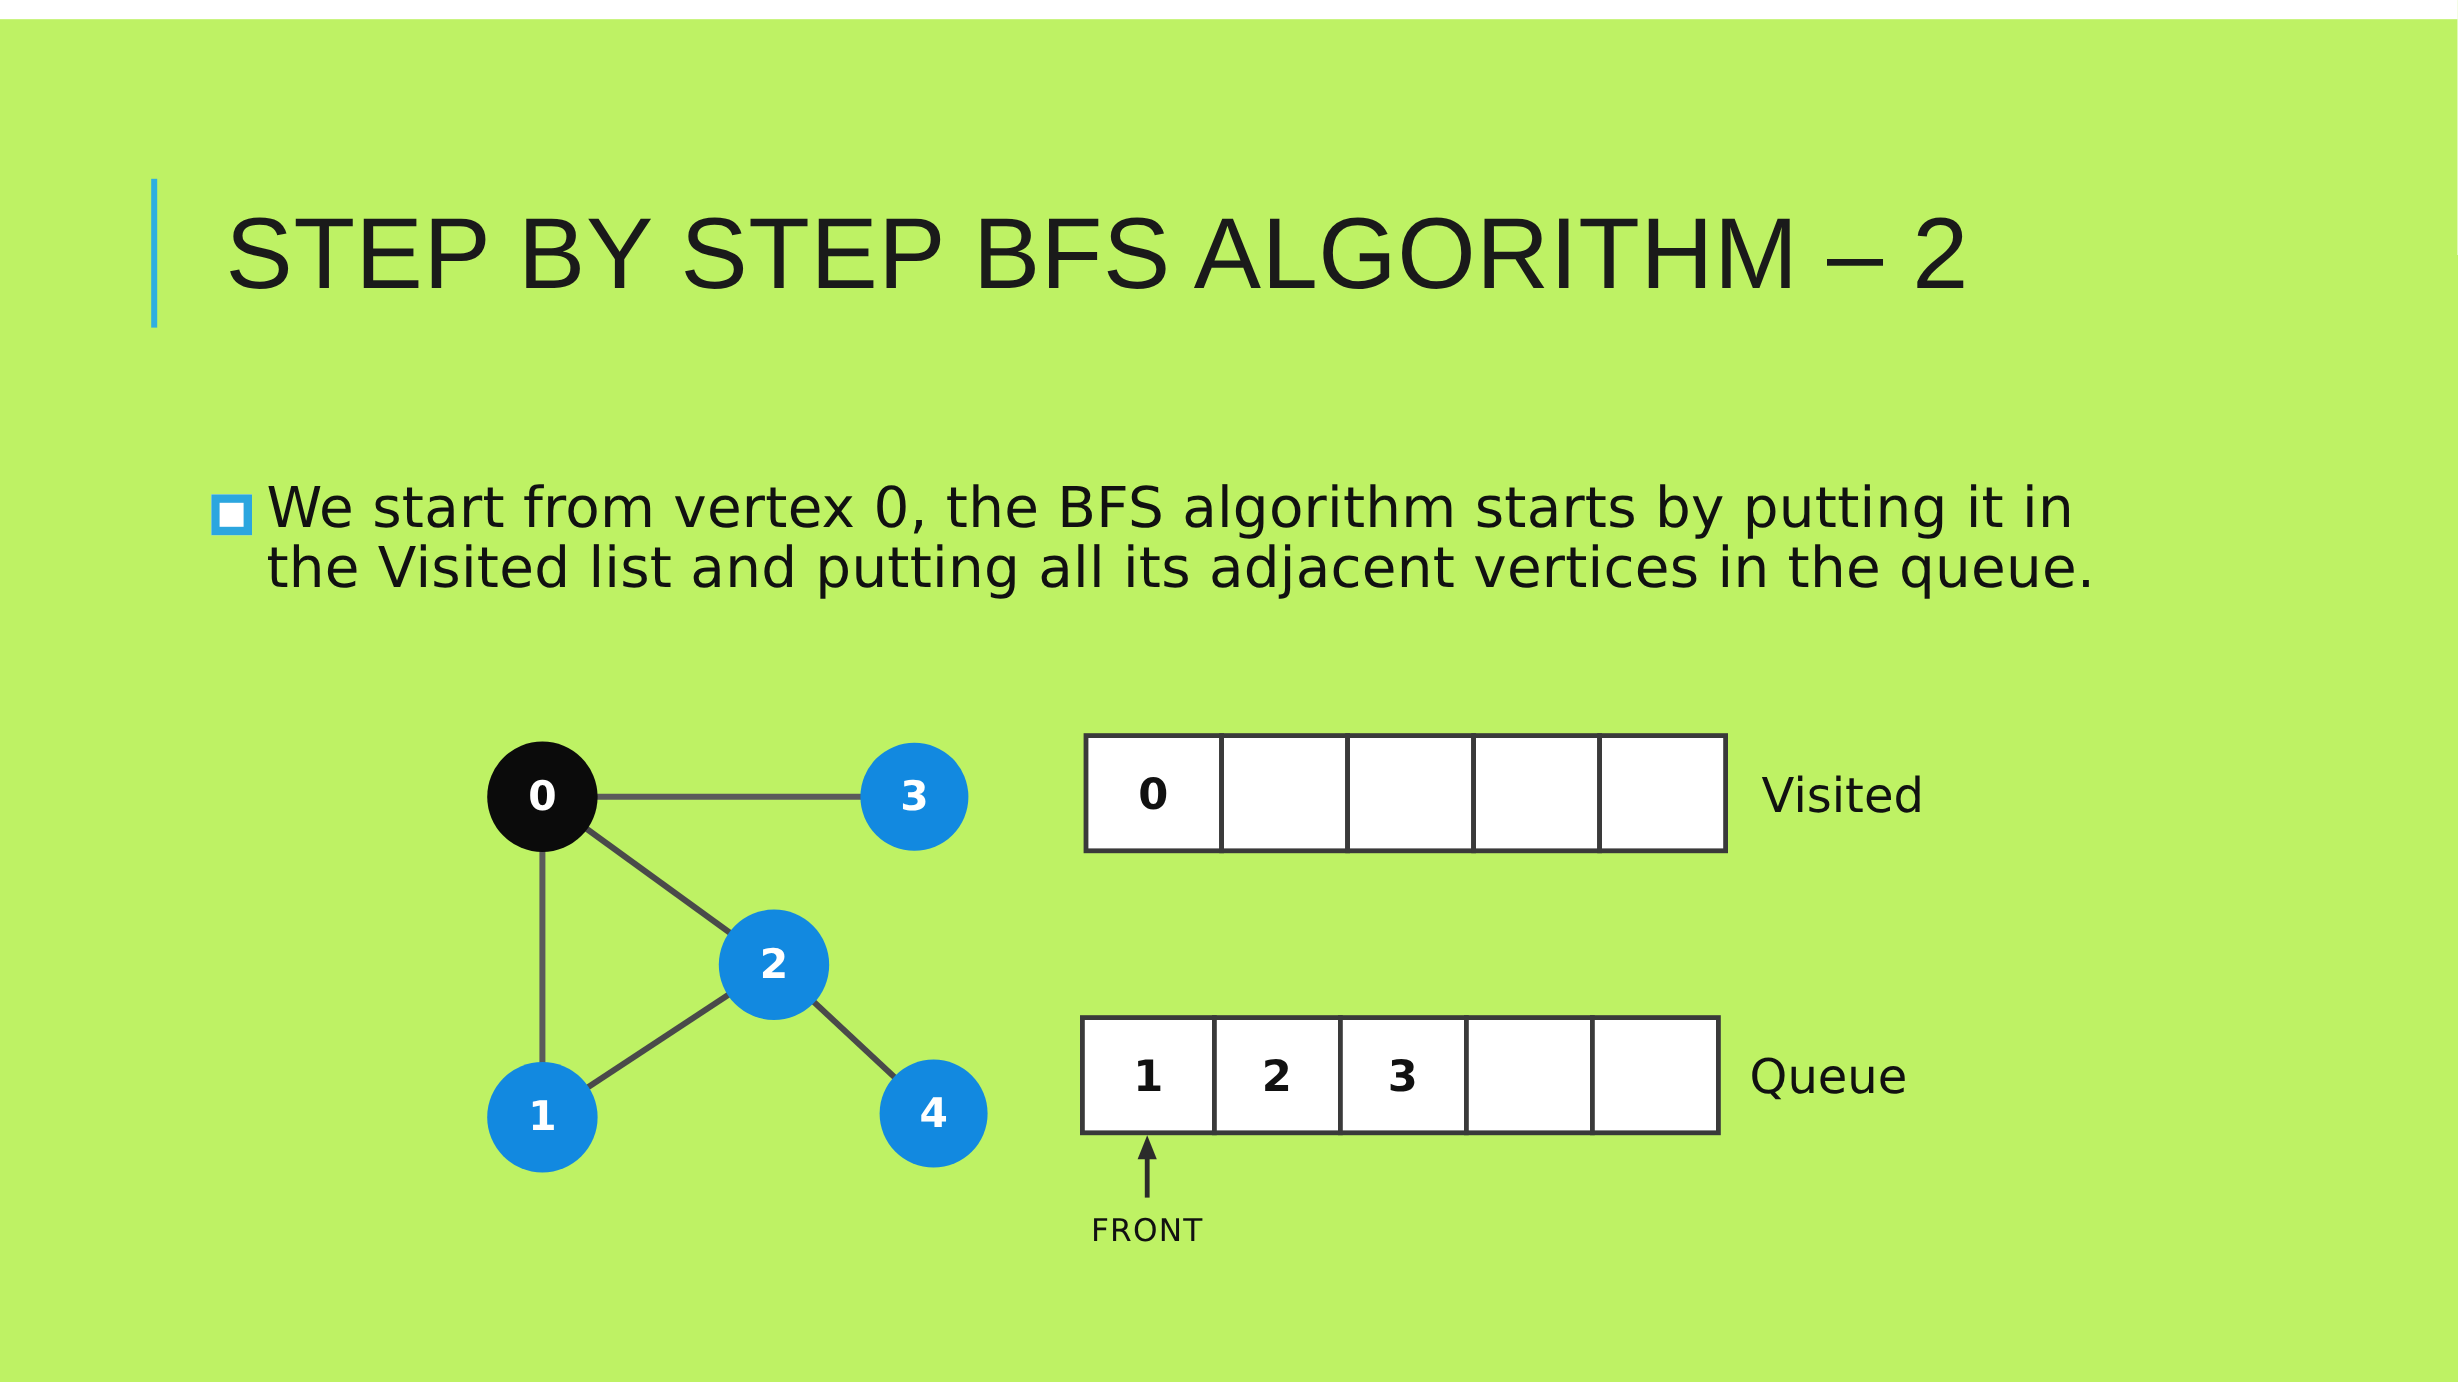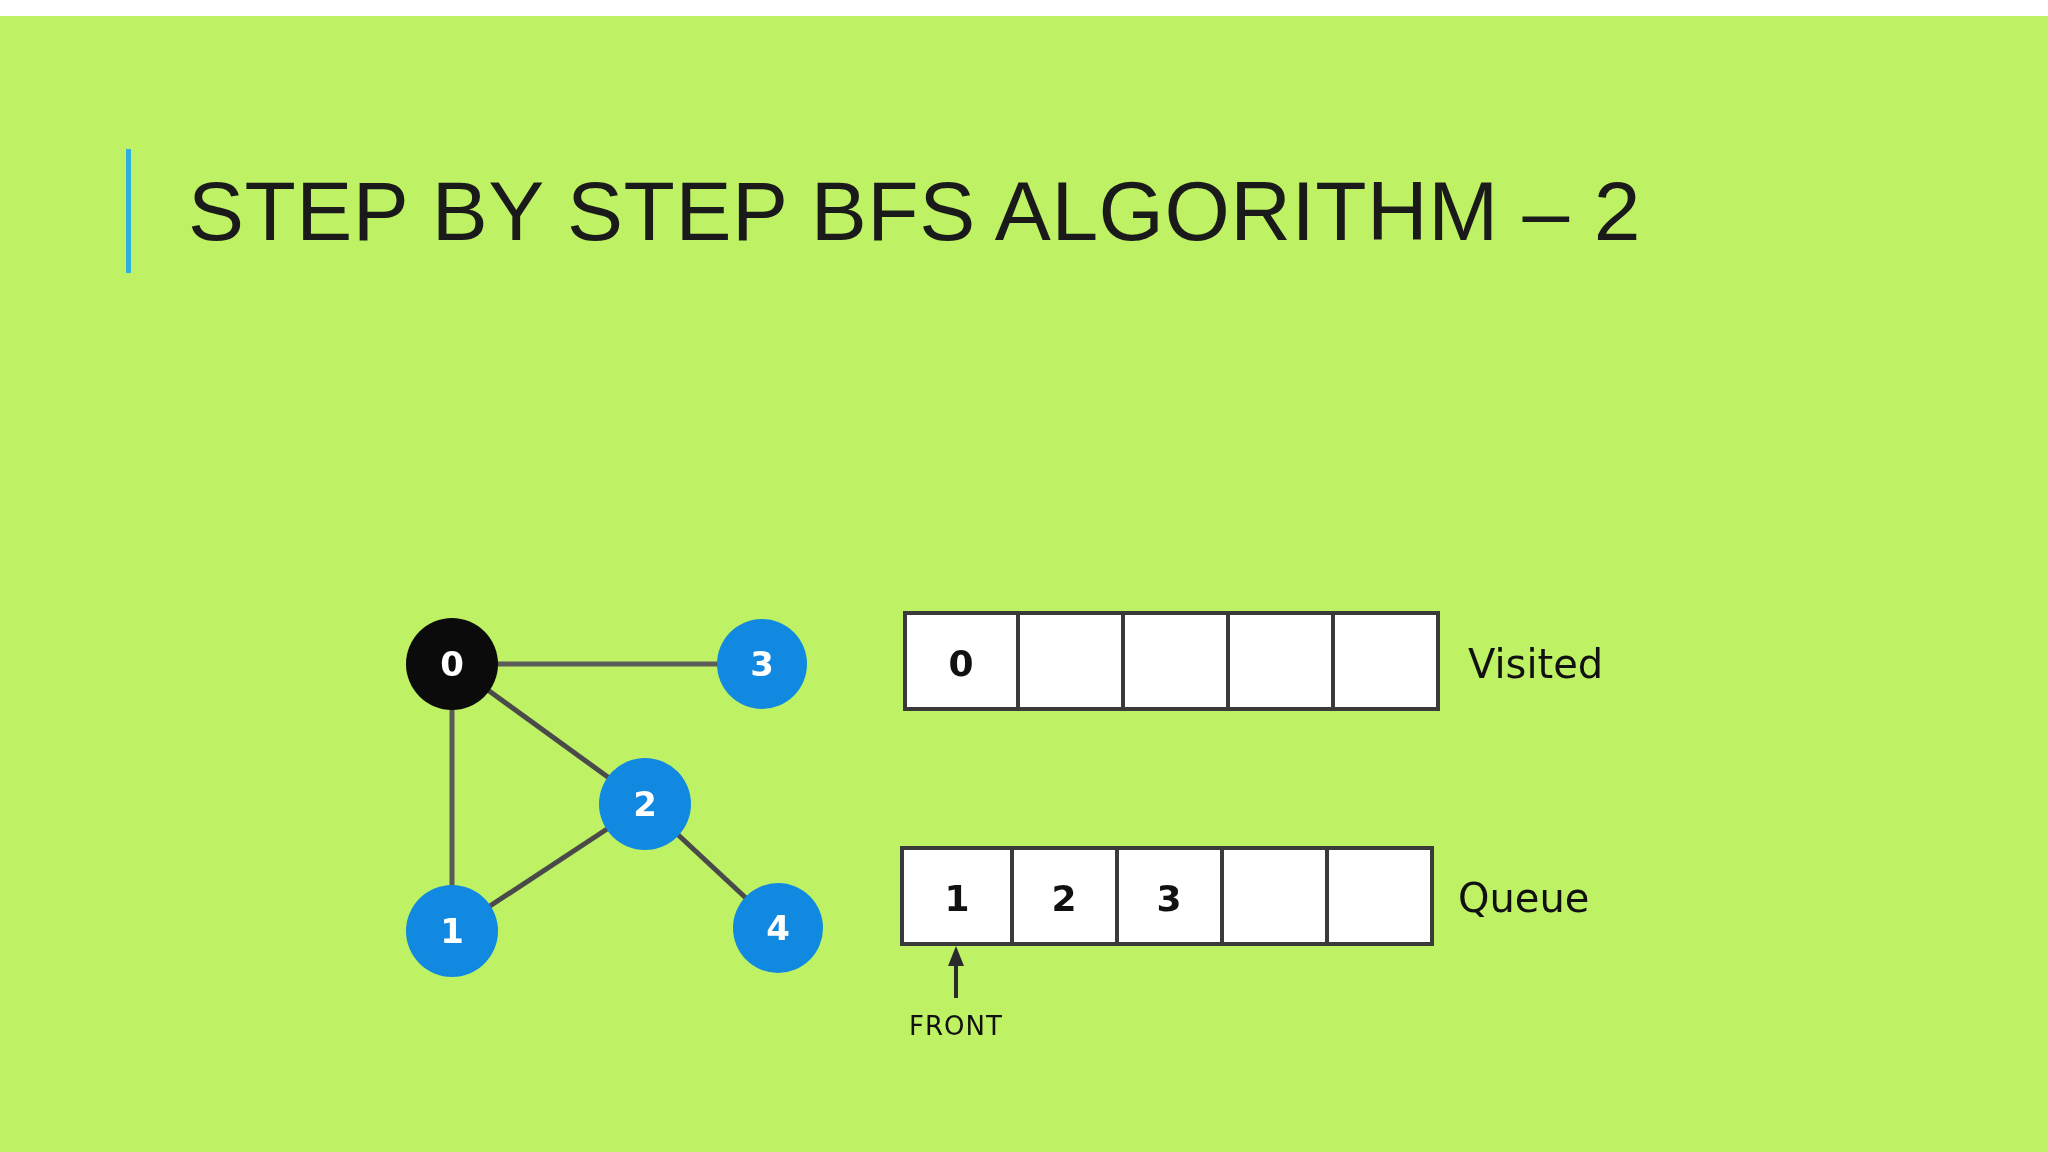"We start from vertex 0," div.body-area { html: none -> <div> <div> <span></span> <span>We start from vertex 0, the BFS algorithm starts by putting it in the Visited list and putting all its adjacent vertices in the queue.</span> </div> </div> }
